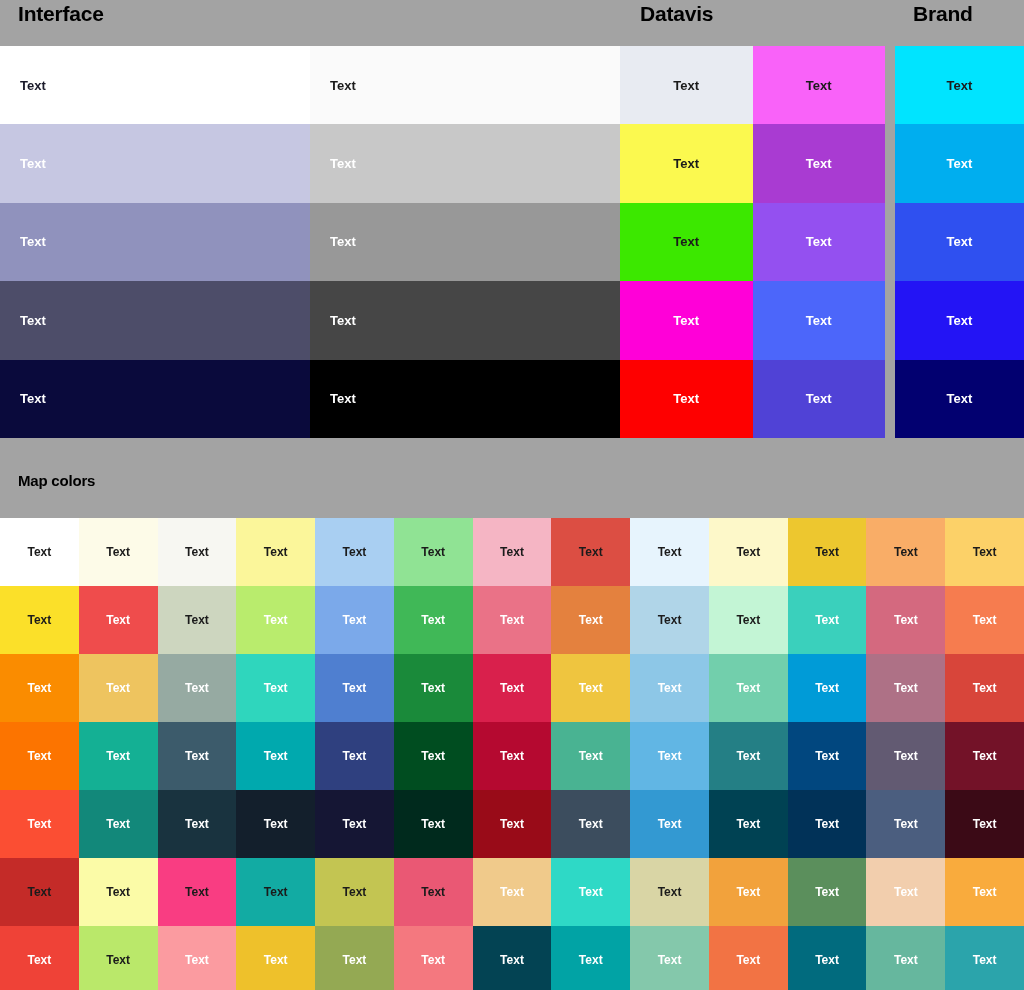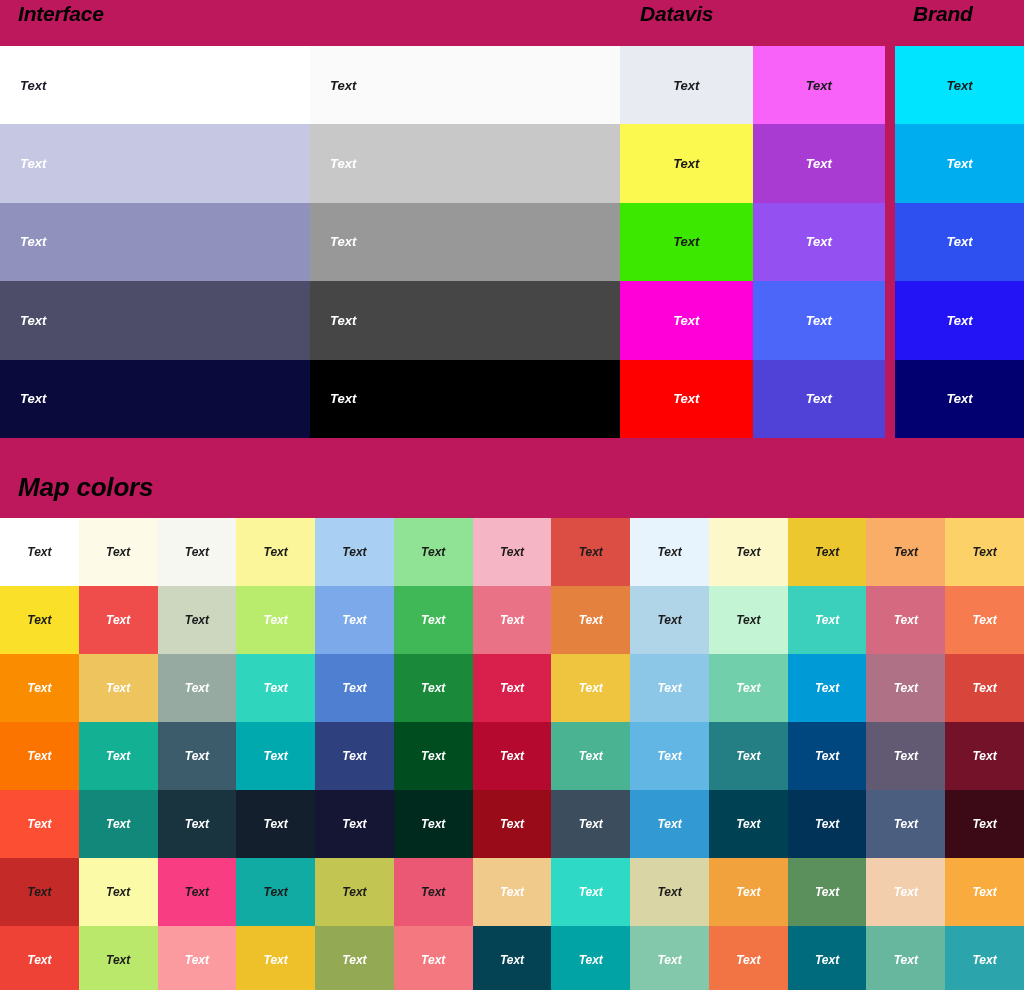"Interface" div.page { background: #be185d -> #a3a3a3; font-style: italic -> none }
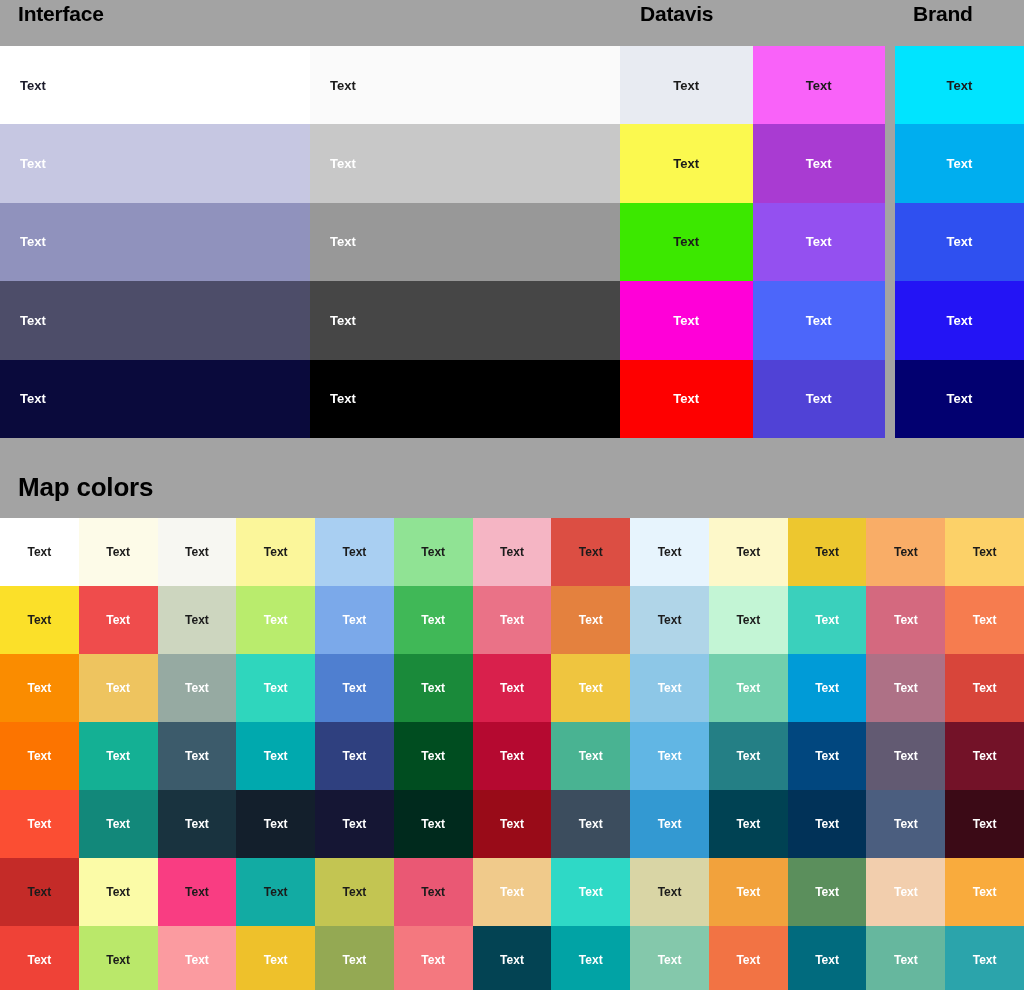"Map colors" #title-map { font-size: 26px -> 15px }
